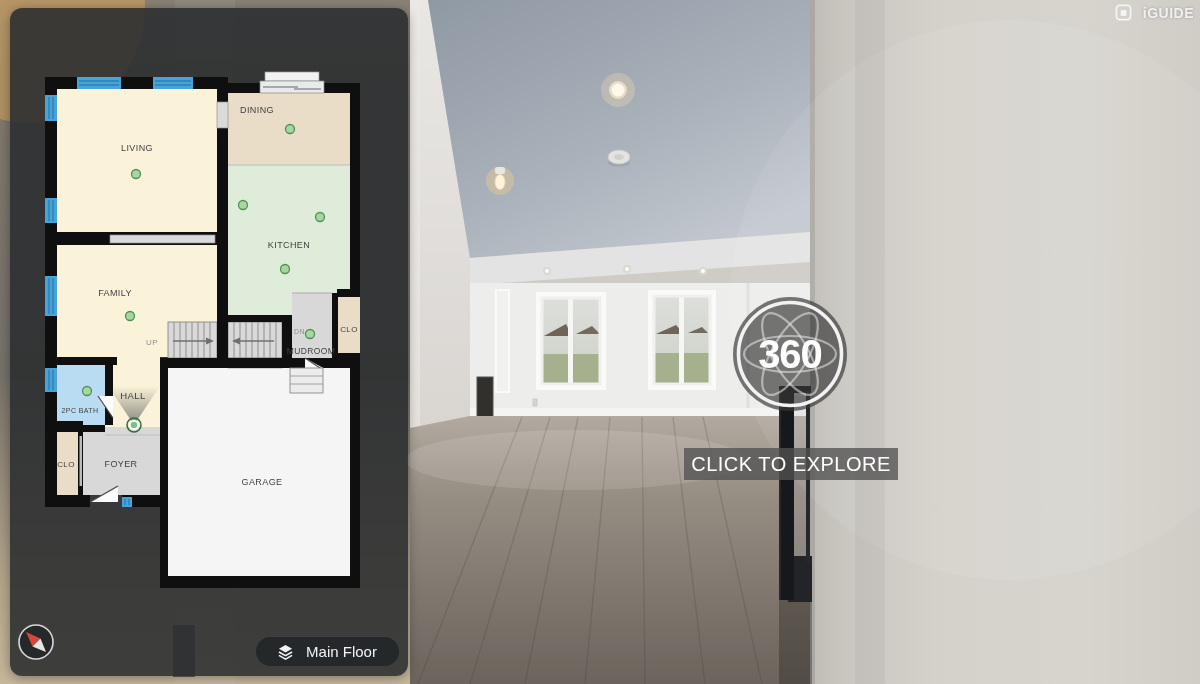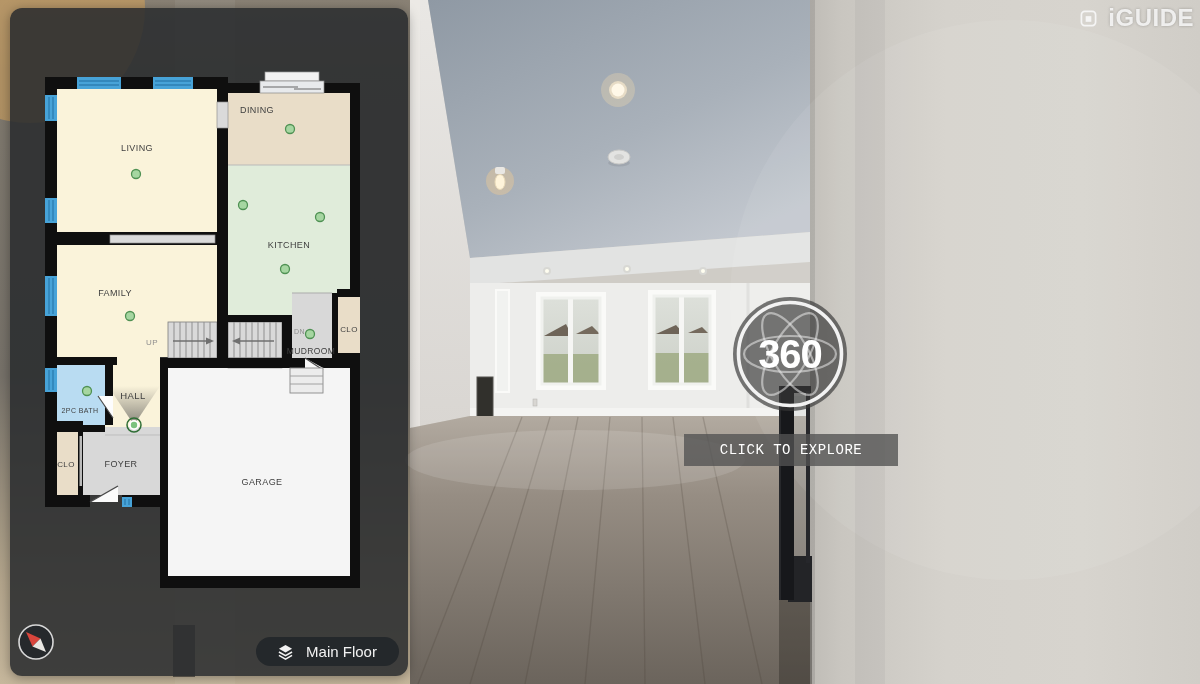"iGUIDE" #logo { font-size: 24px -> 14px }
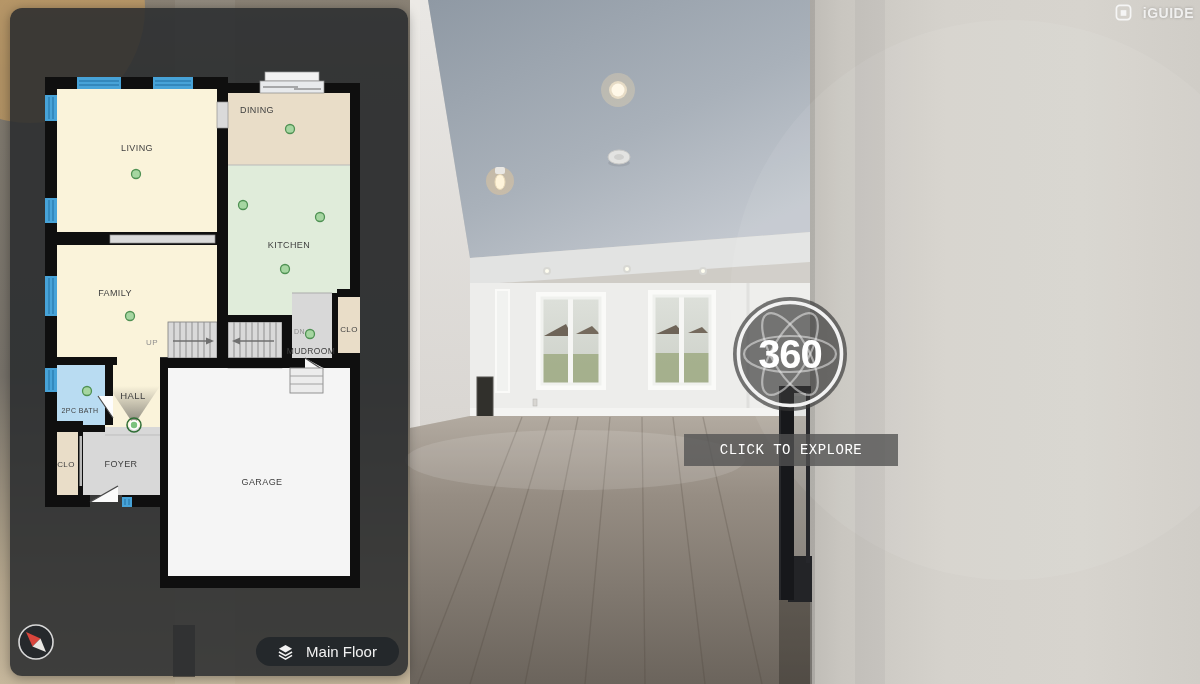"CLICK TO EXPLORE" #cta { font-family: Liberation Mono, monospace -> none; font-size: 14px -> 20px; top: 434px -> 448px }
